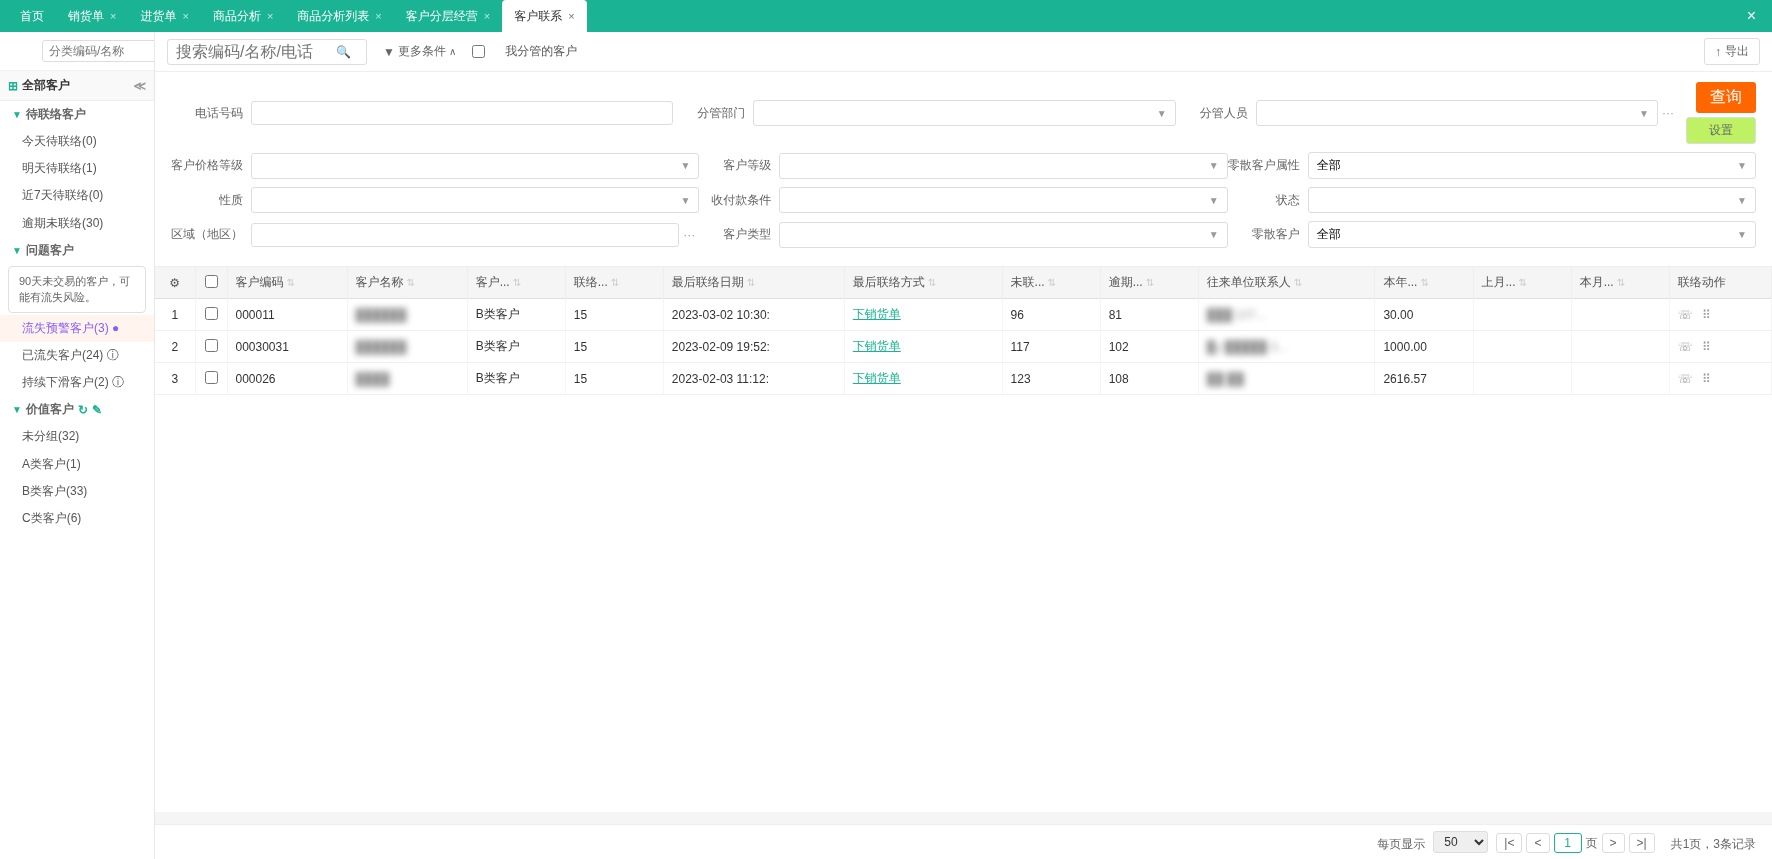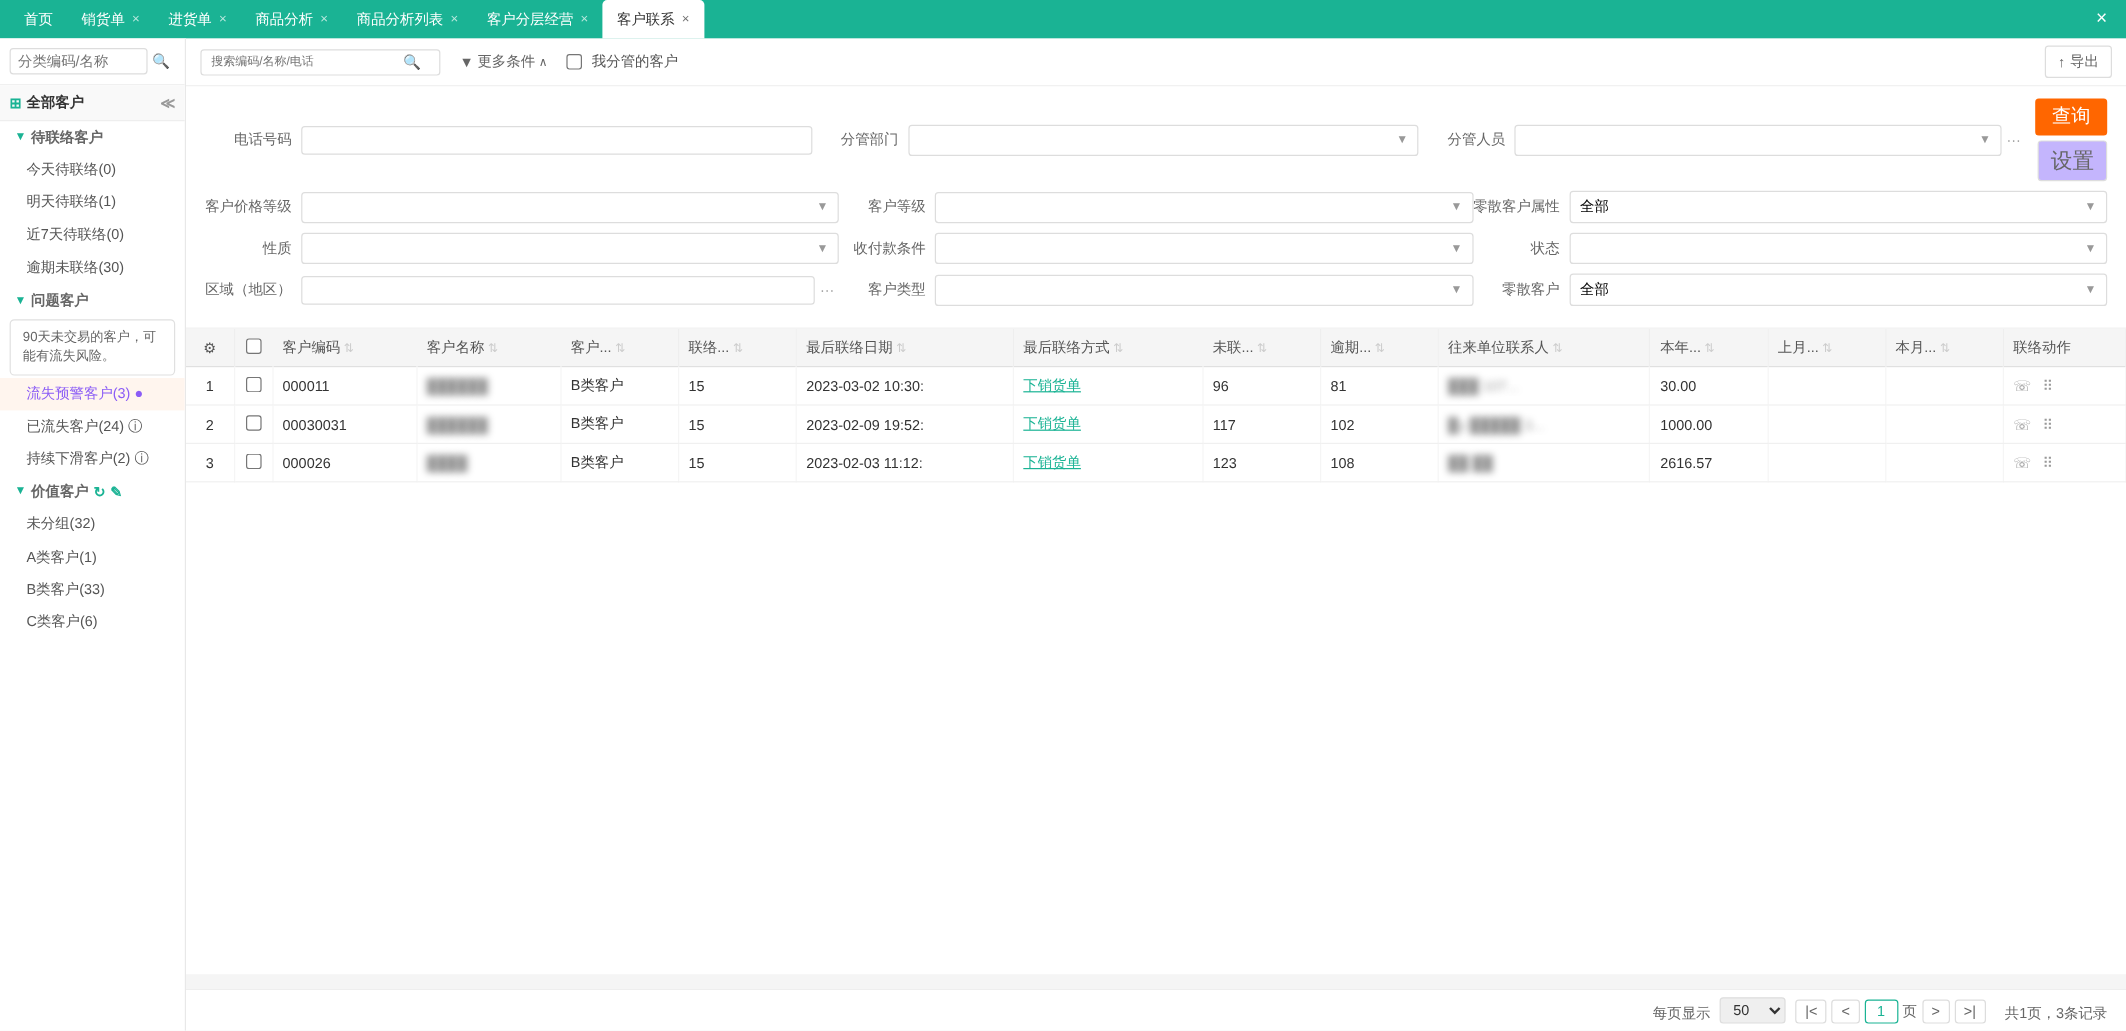"分类编码/名称" .sidebar-search input { margin-left: none -> 34px }
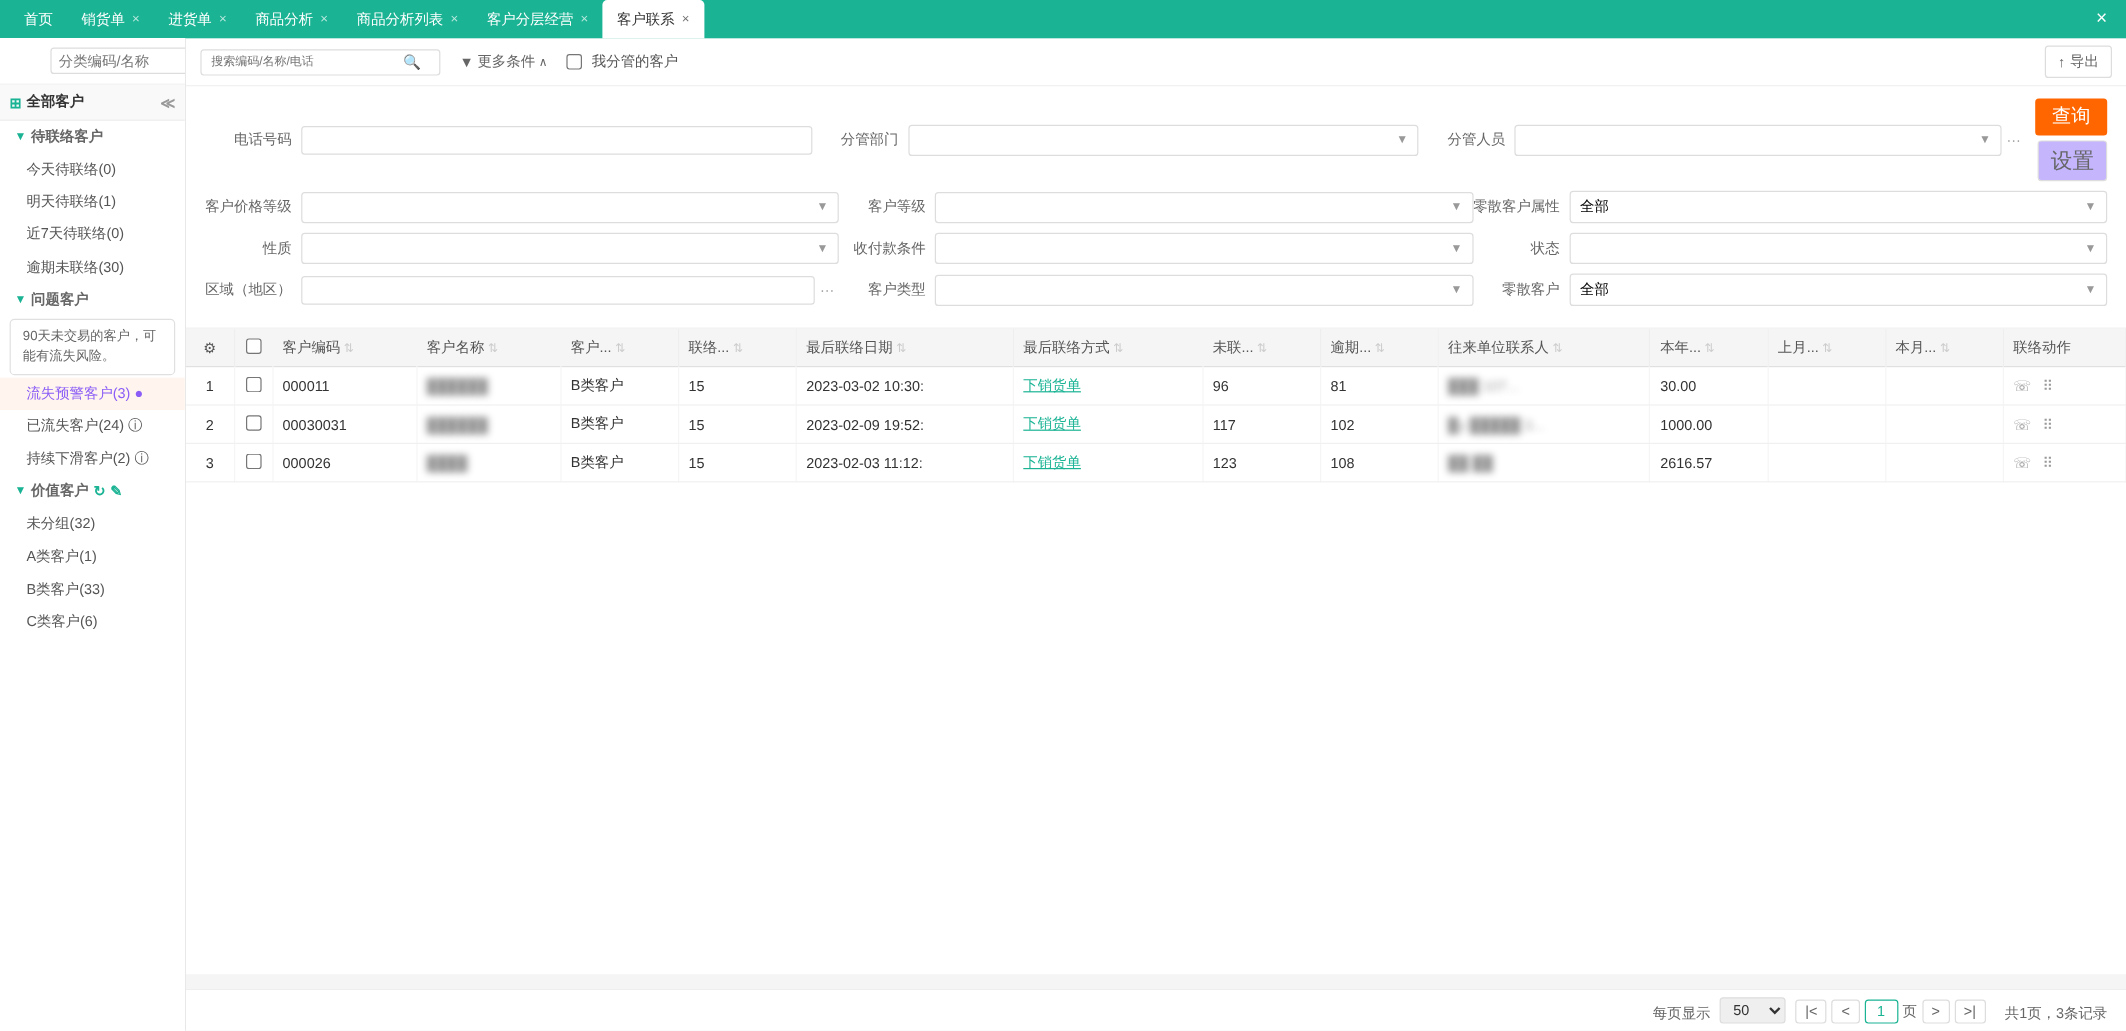"搜索编码/名称/电话" .toolbar-search input { font-size: 10px -> 16px }
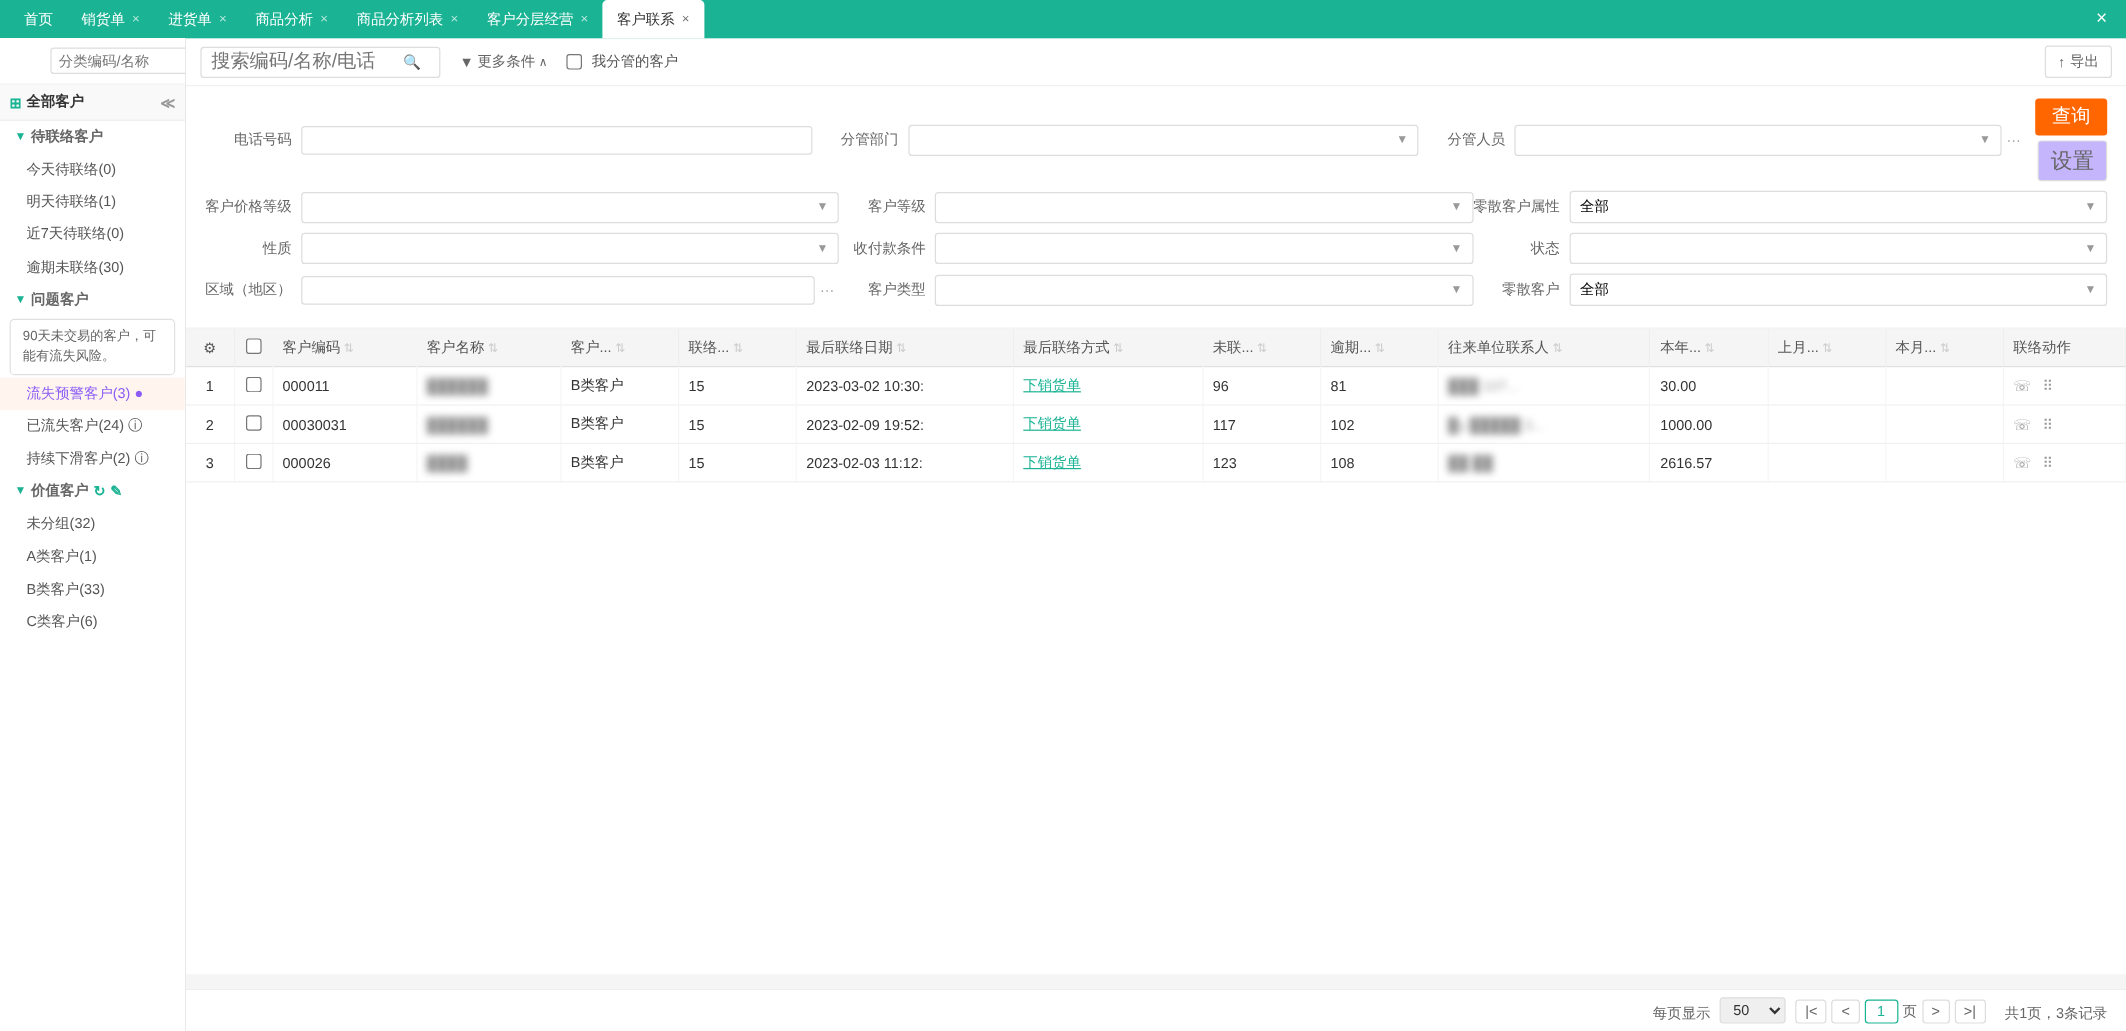"我分管的客户" .checkbox-label { gap: 8px -> 20px }
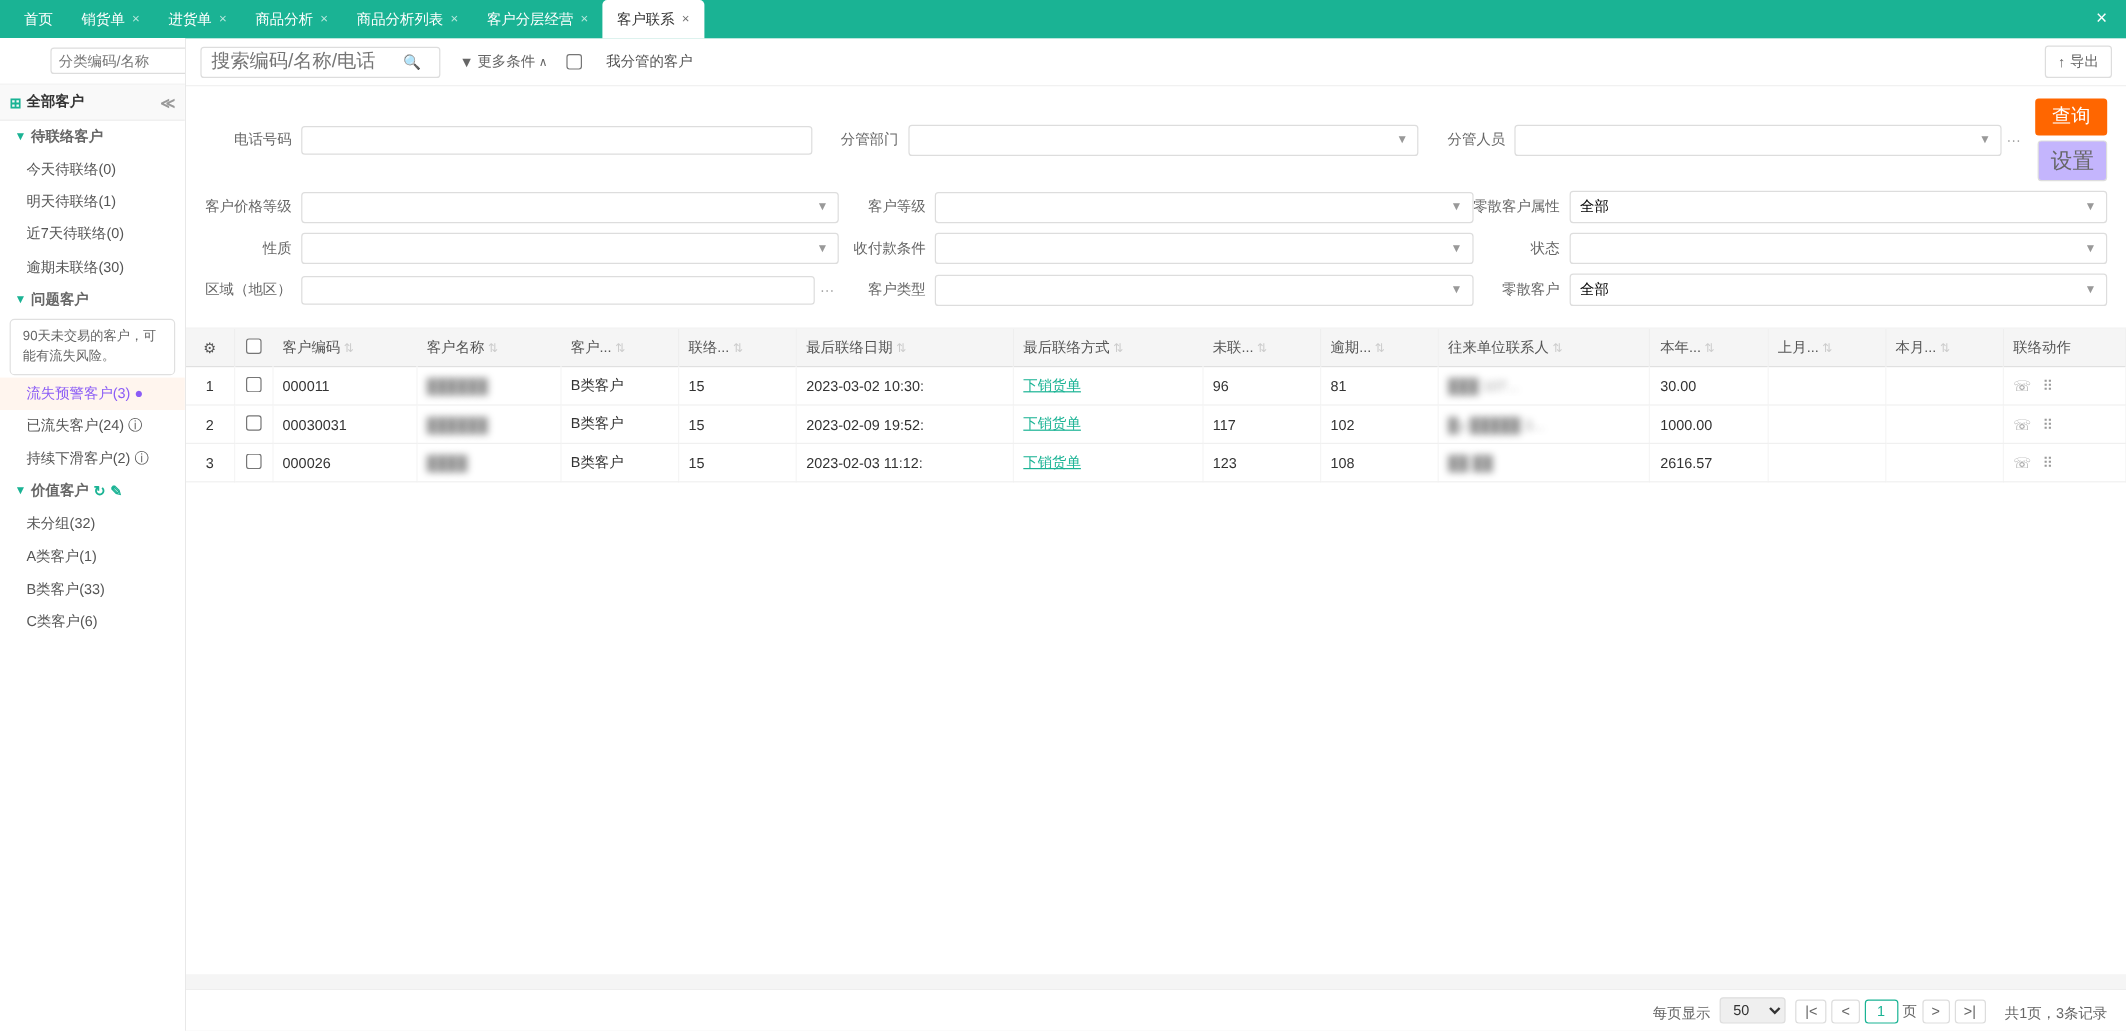"设置" .settings-btn { background: #c4b5fd -> #bef264; font-size: 18px -> 12px; padding: 4px 10px -> 4px 22px }
